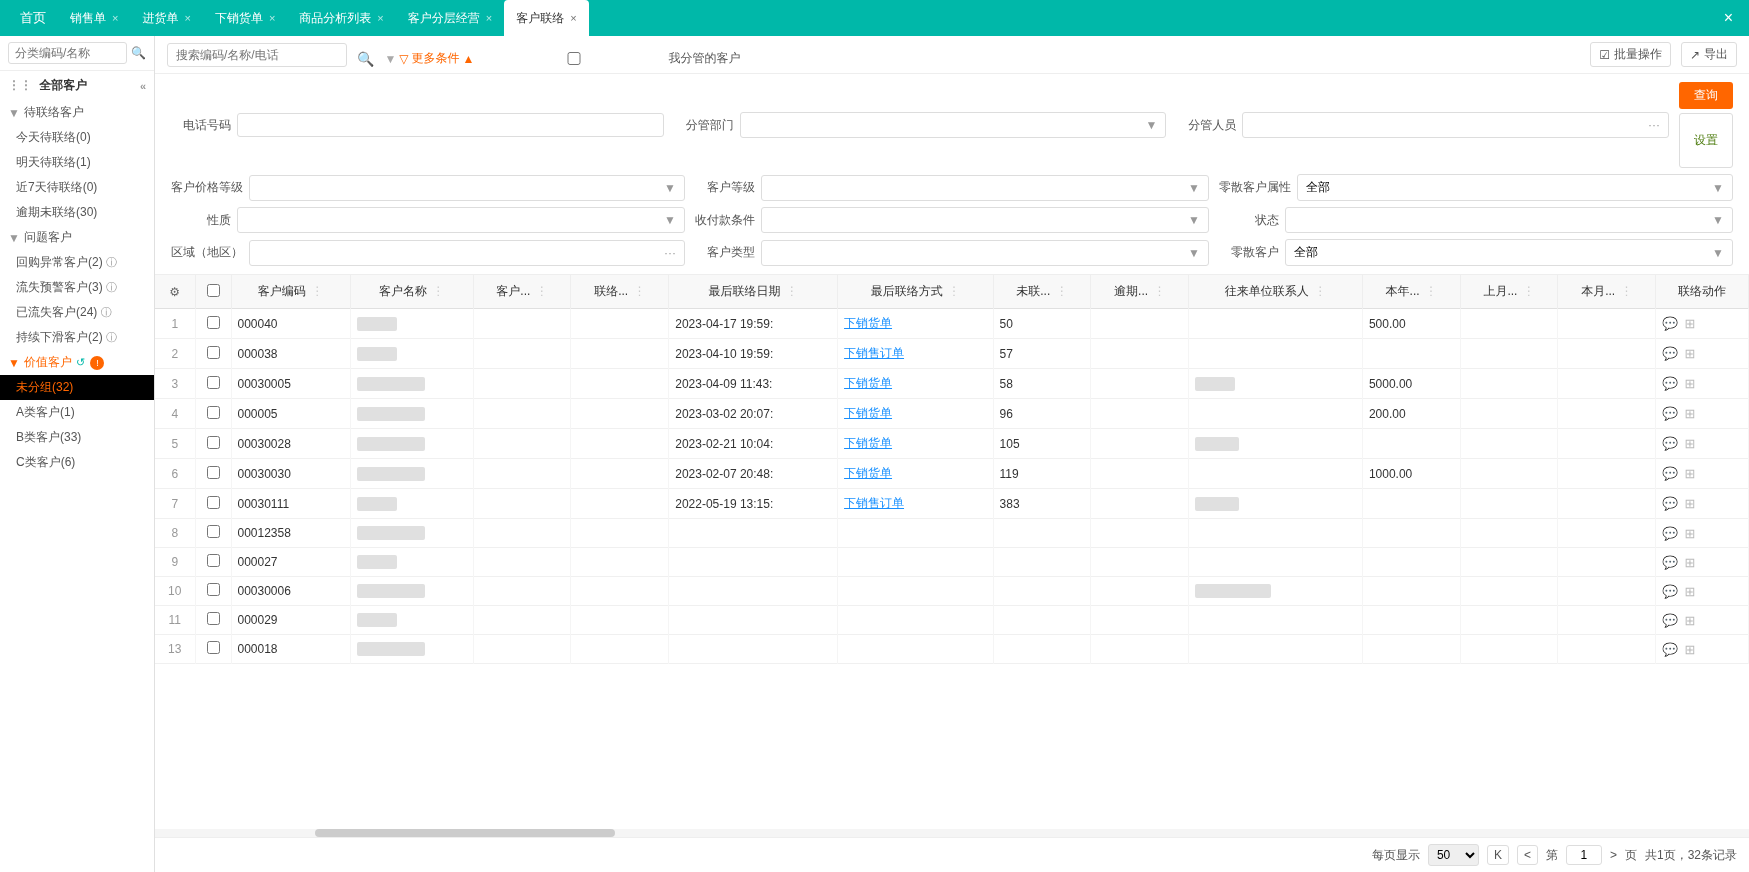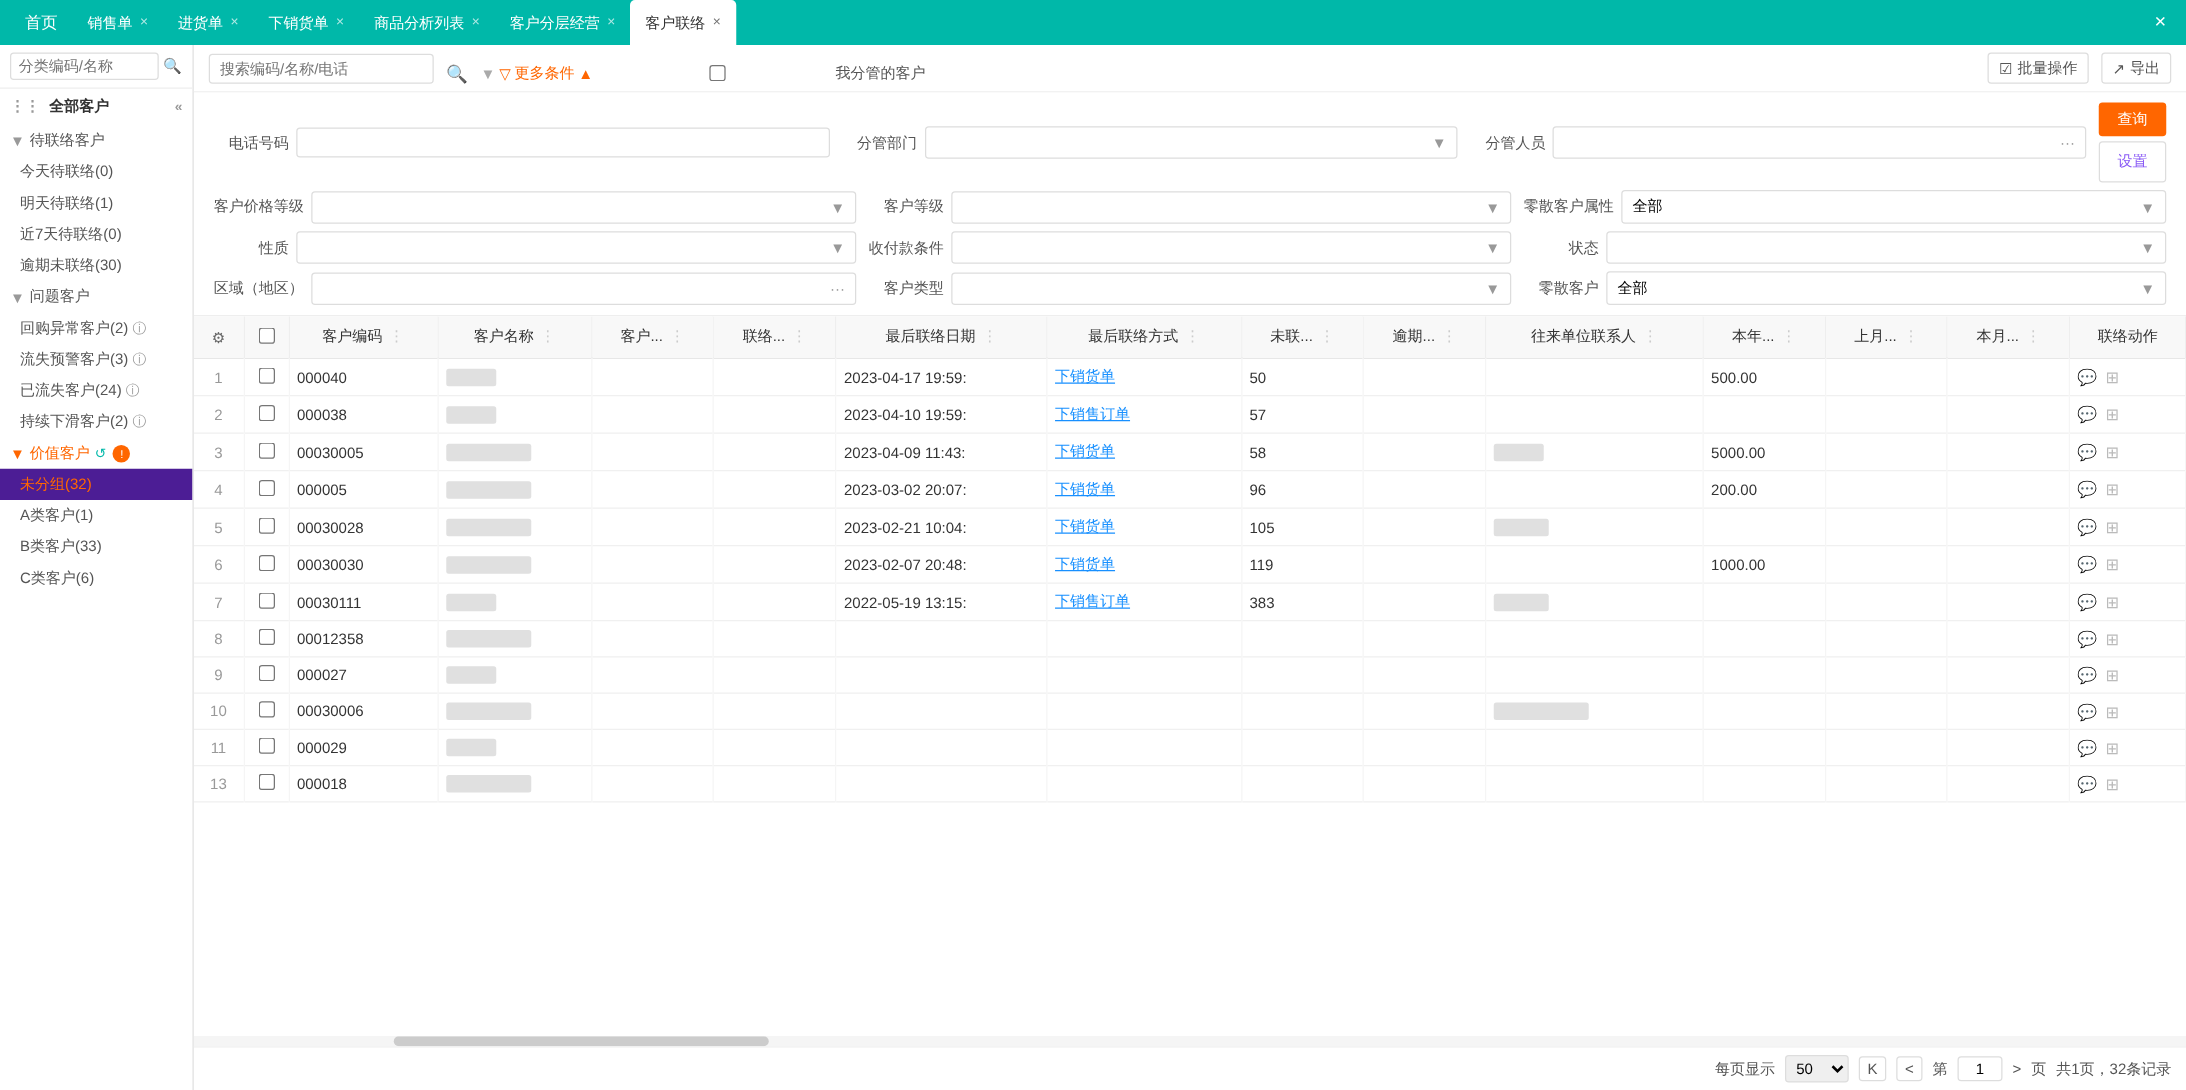"设置" .btn-reset { color: #8b5cf6 -> #4d7c0f; padding: 7px 14px -> 18px 14px }
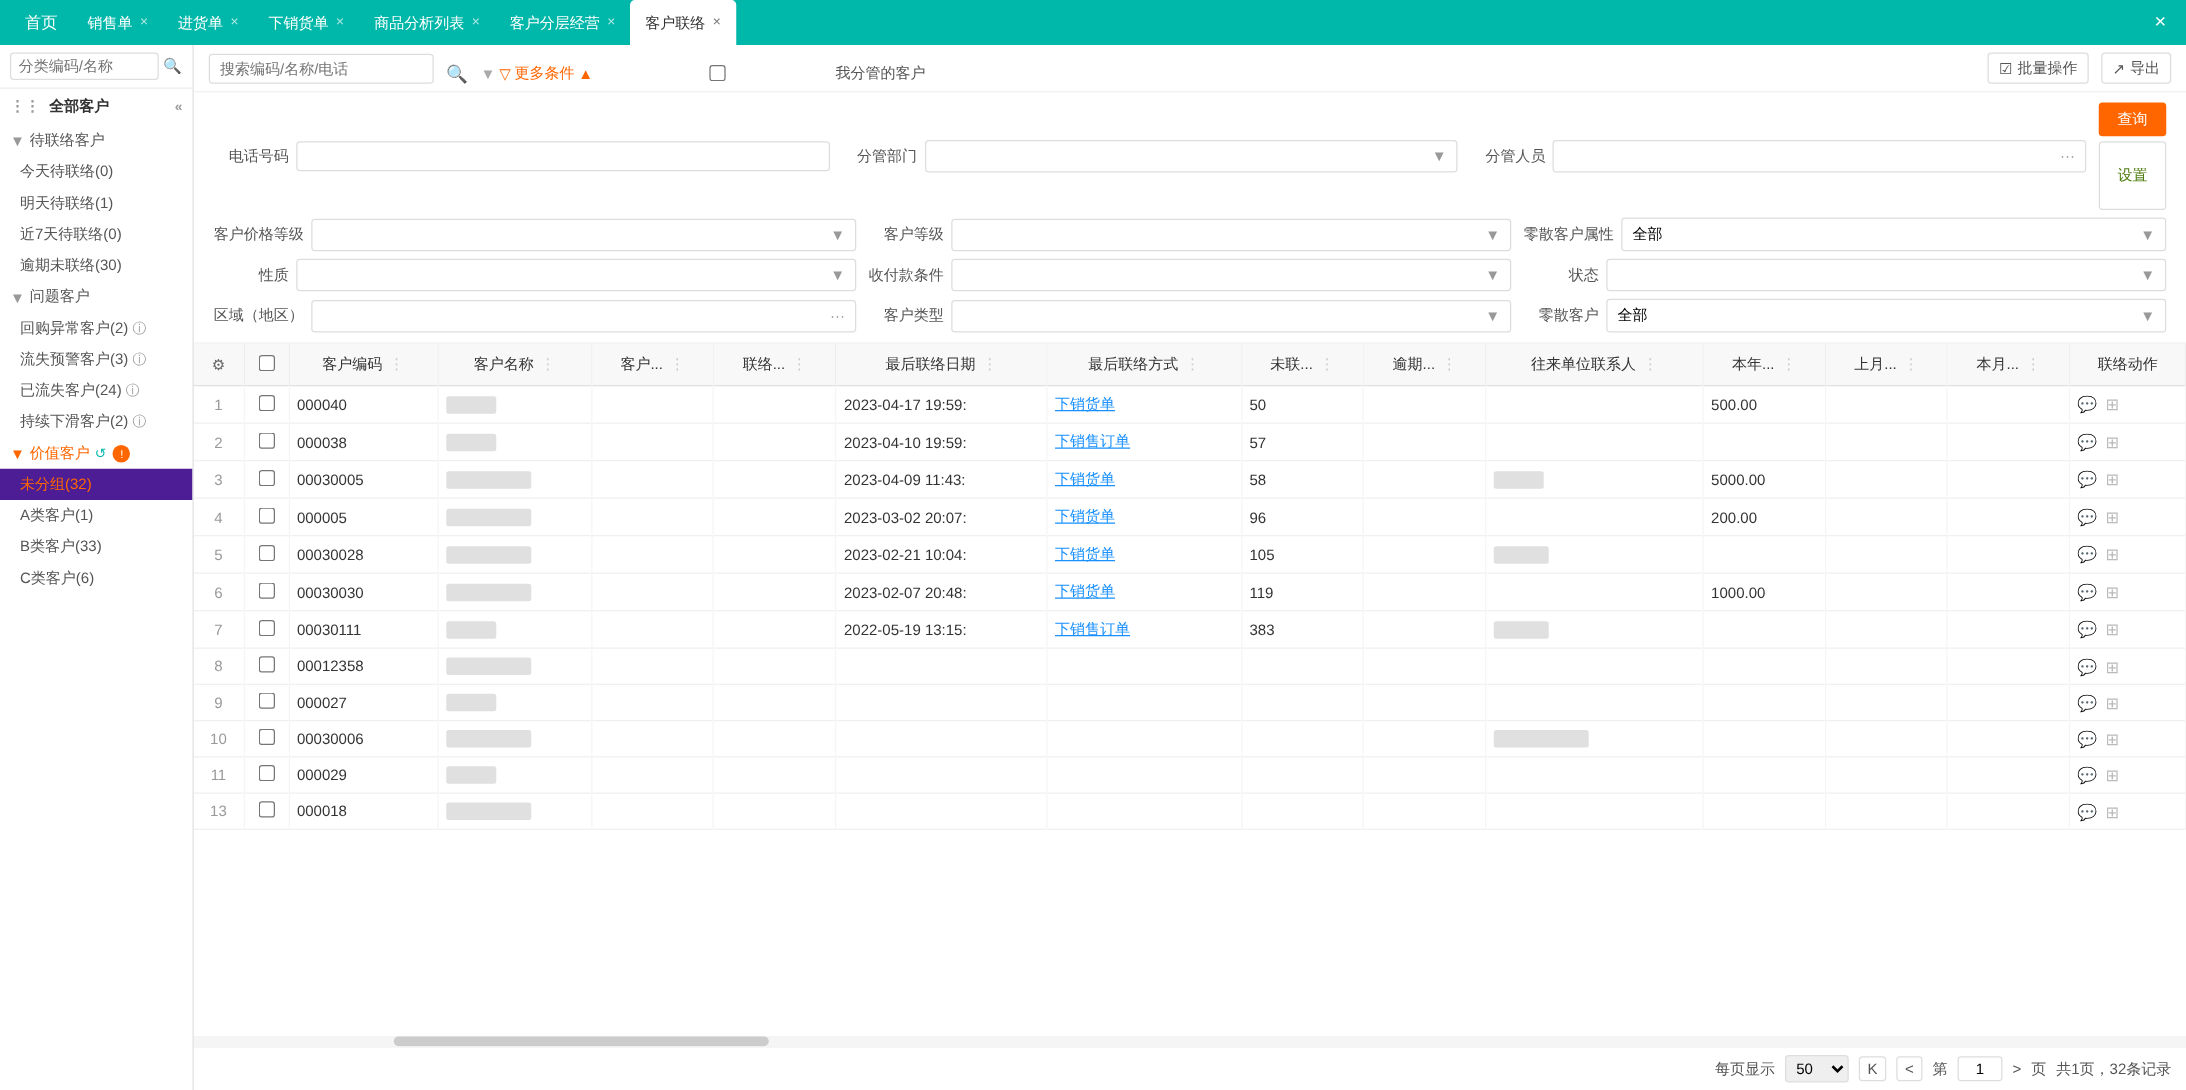"未分组(32)" .sidebar-item.active { background: #4c1d95 -> #000000 }
